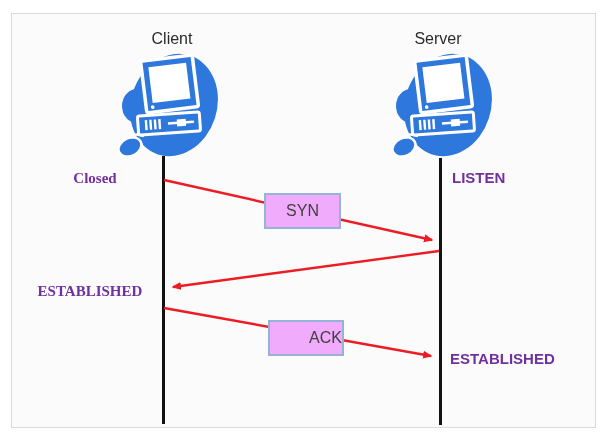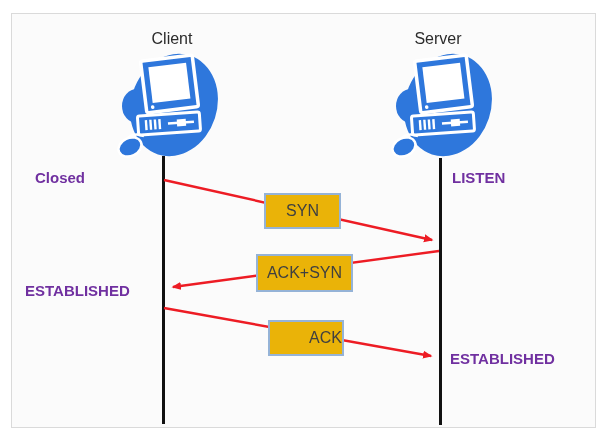"Closed" .state-left { font-family: none -> Liberation Serif, serif; text-align: left -> center }
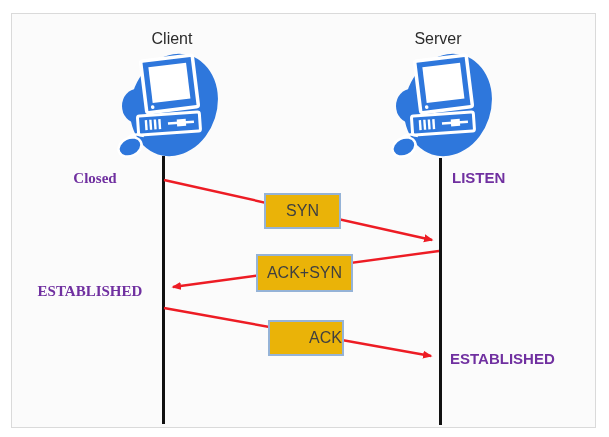"SYN" .msg-box { background: #eab308 -> #f0abfc }
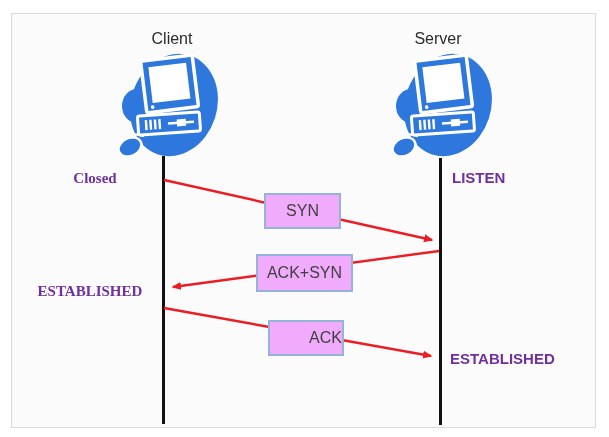"ACK+SYN" div.msg-box { html: <div>ACK+SYN</div> -> none }
